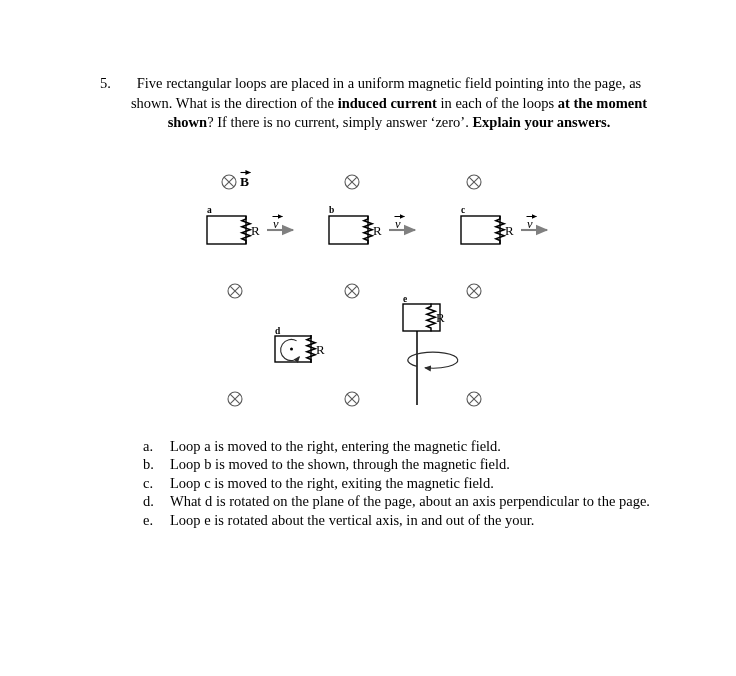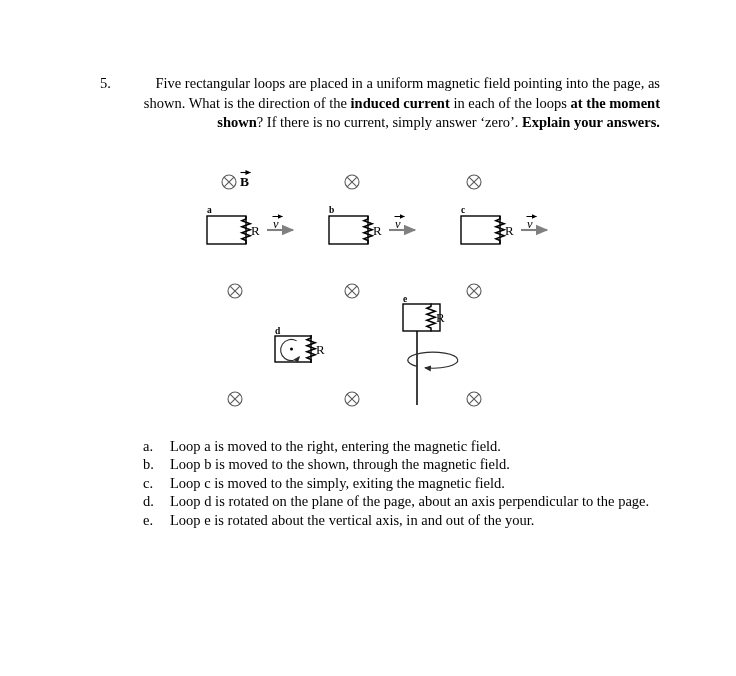"Five rectangular loops are placed" #question-block .qtext { text-align: right -> center }
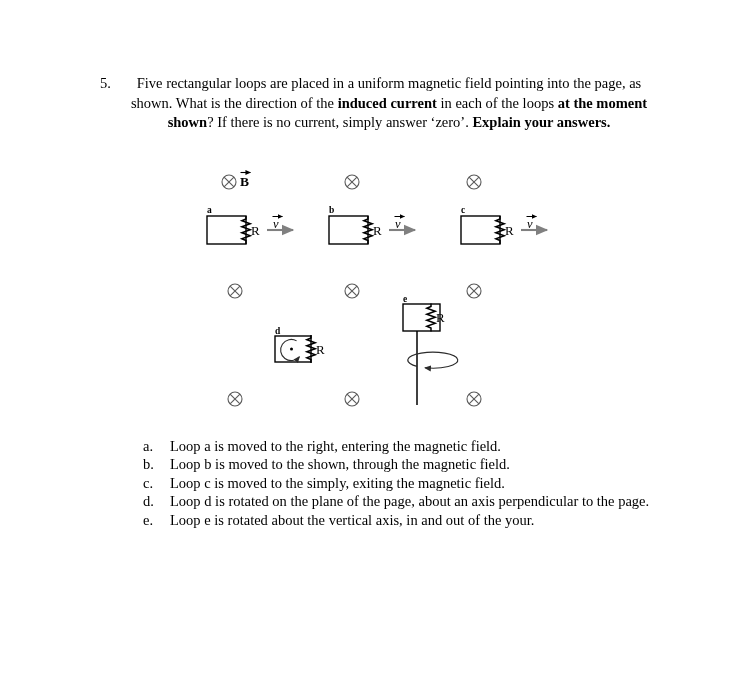"Loop c is moved to" span.ans-text { text: simply -> right }
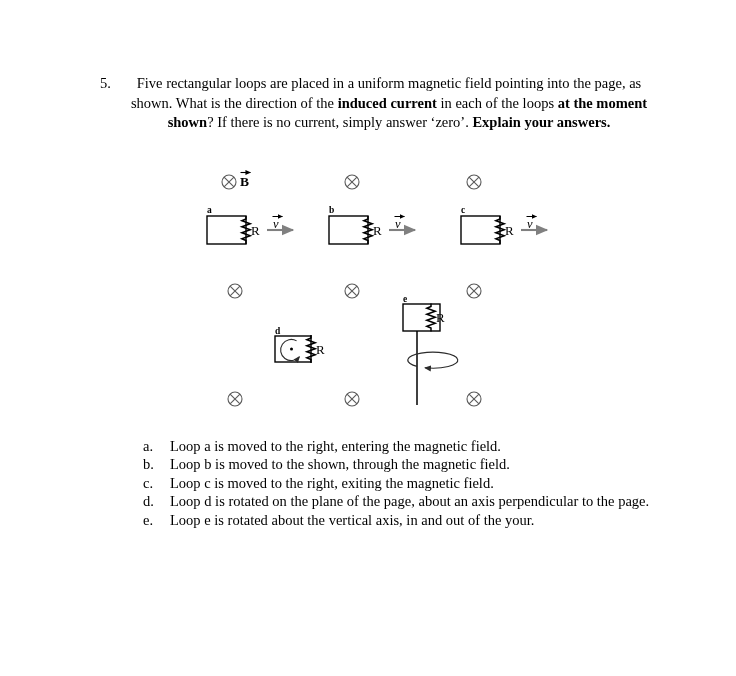"Loop d is rotated on" span.ans-text { text: Loop -> What }
